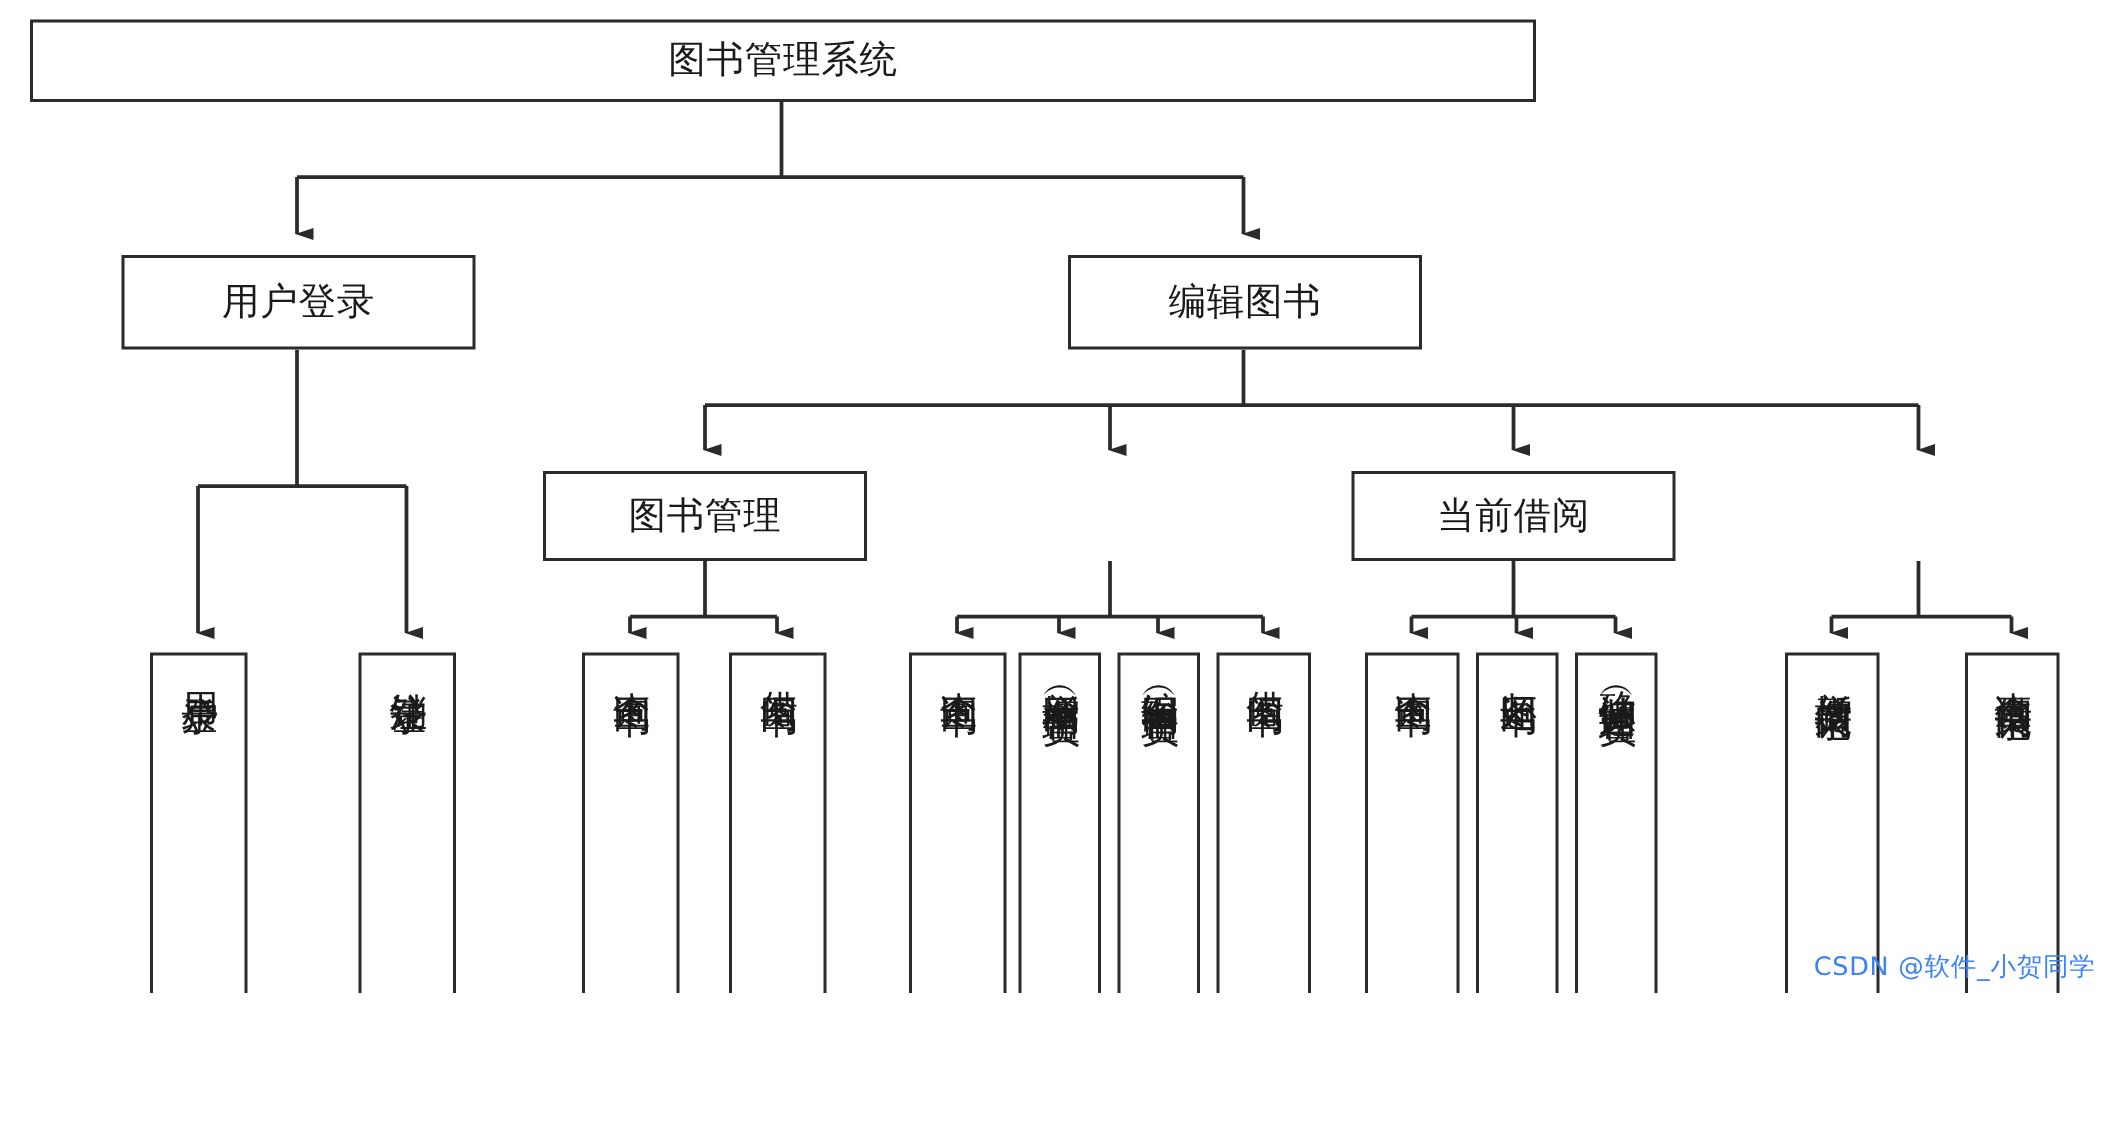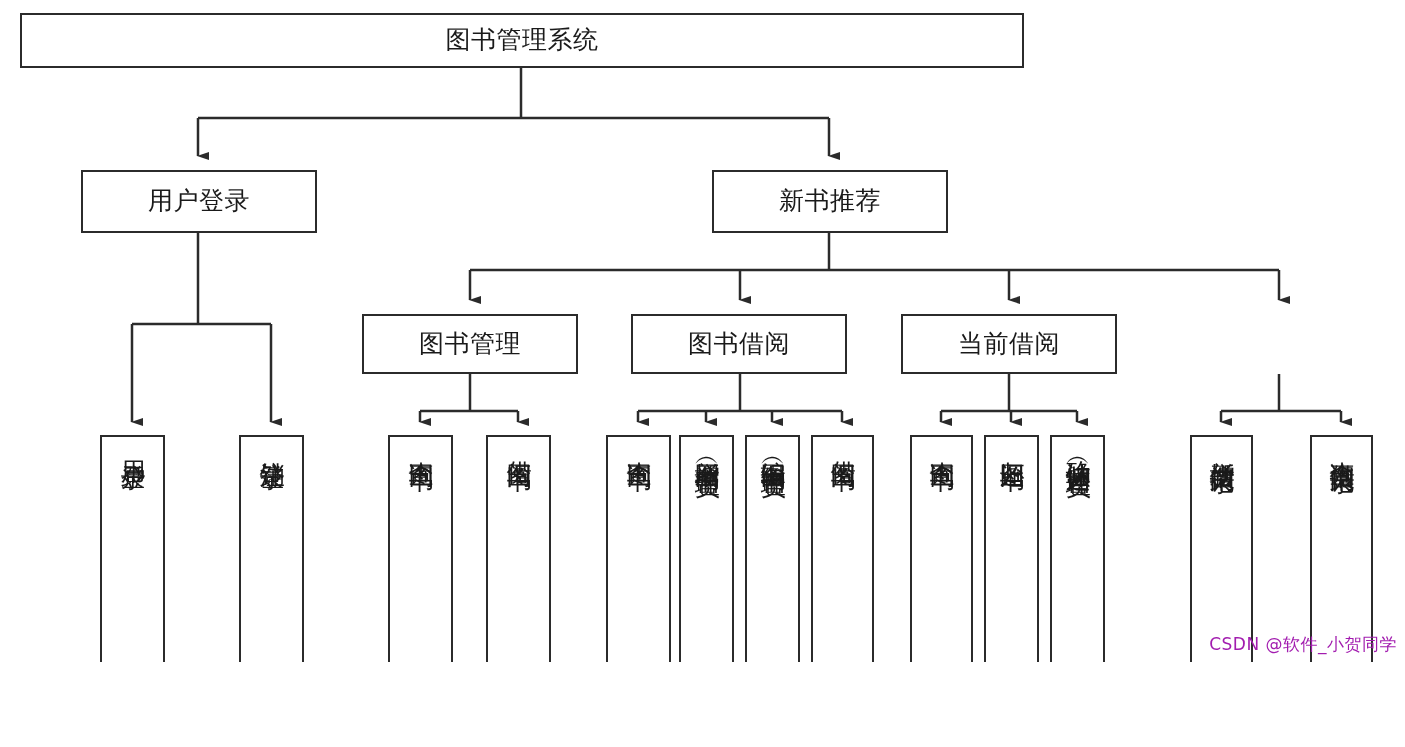"新书推荐" span.label { text: 新书推荐 -> 编辑图书 }
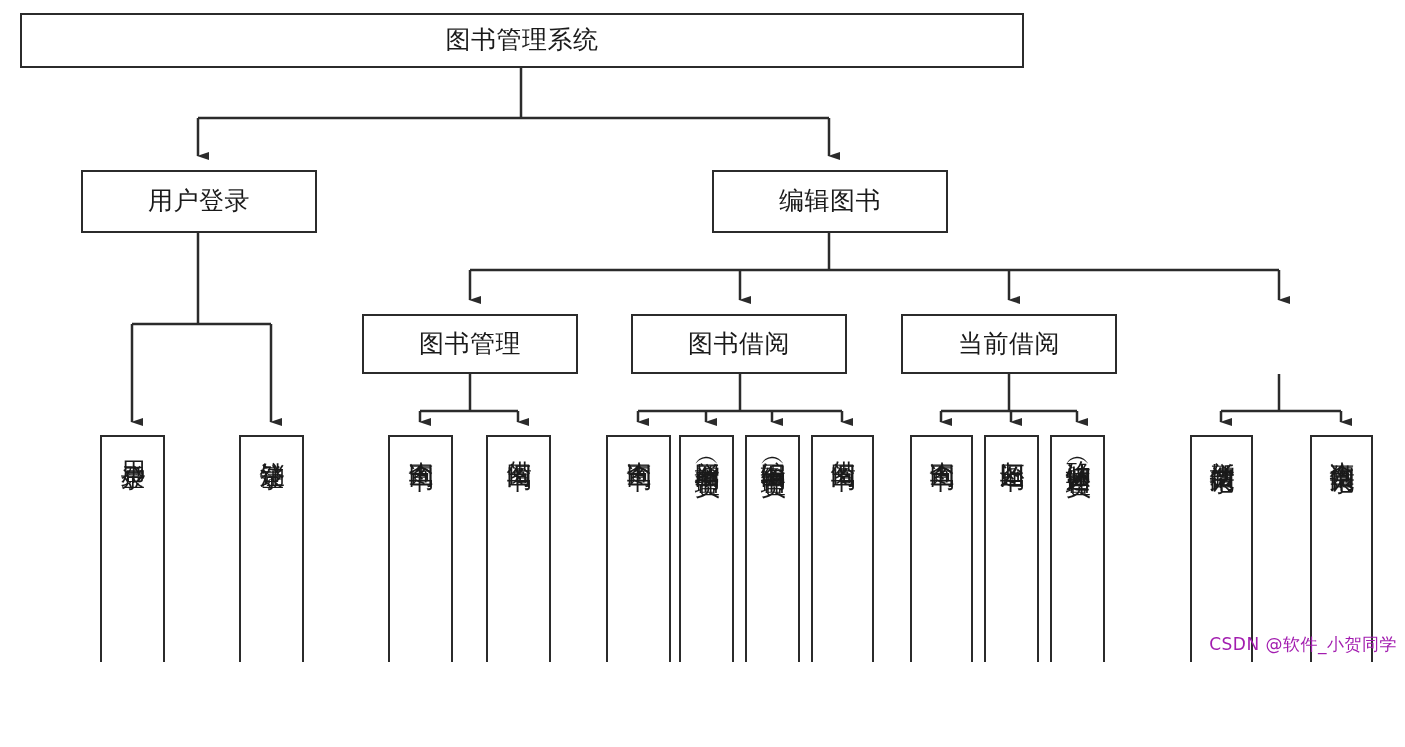"图书借阅" div.node { html: <div> <span>图书借阅</span> </div> -> none }
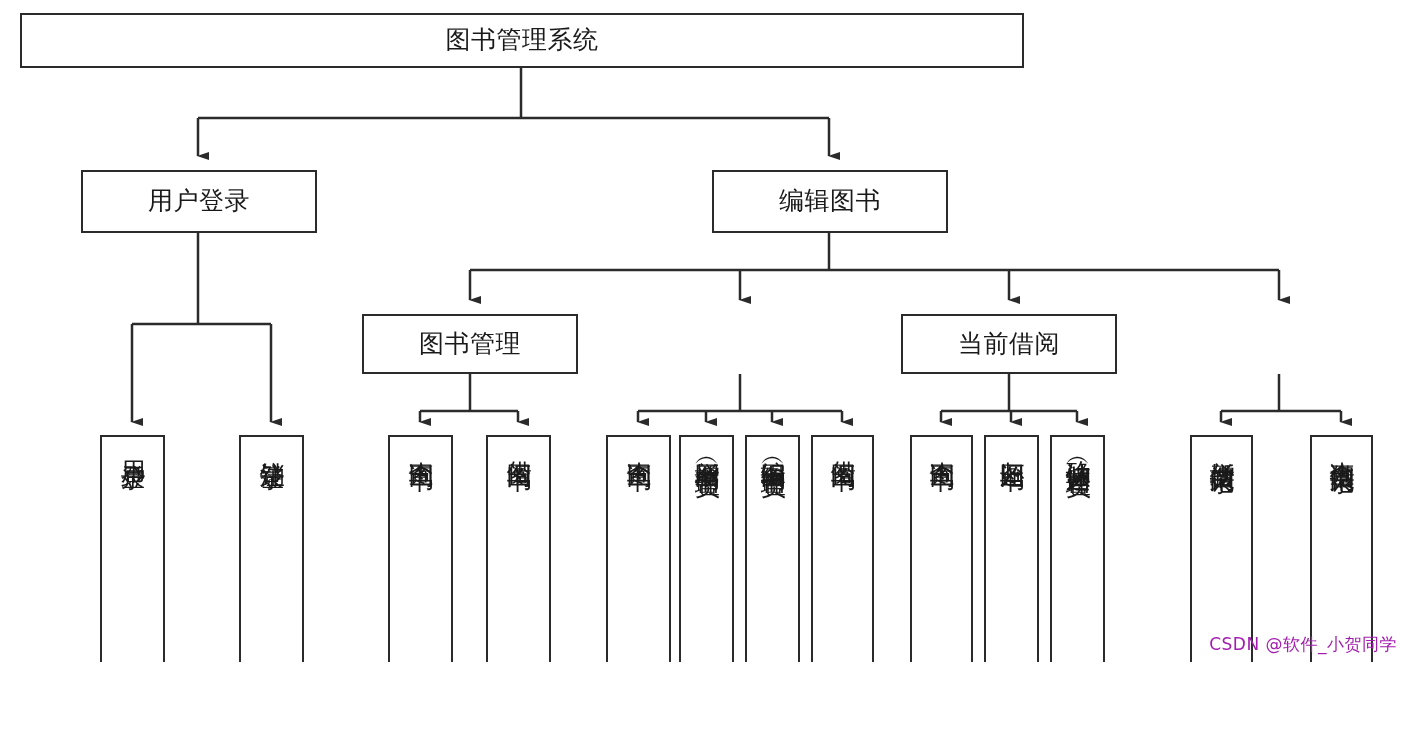"CSDN @软件_小贺同学" #watermark { color: #a21caf -> #3b82f6 }
